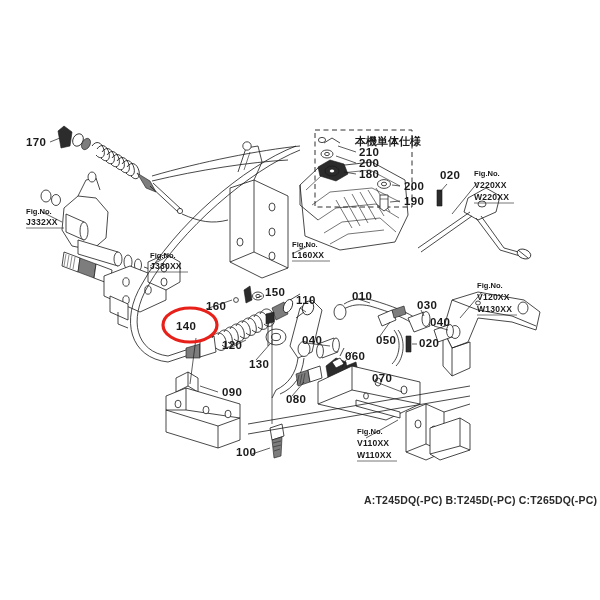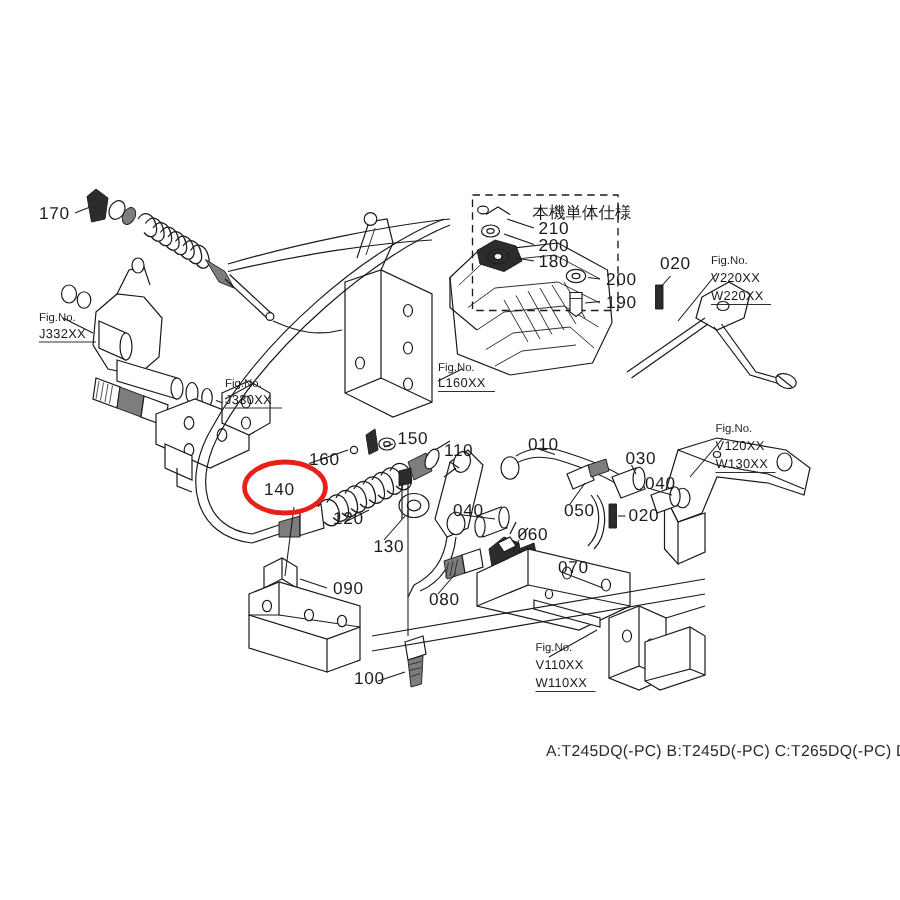"170" #diagram-root { font-weight: none -> bold }
